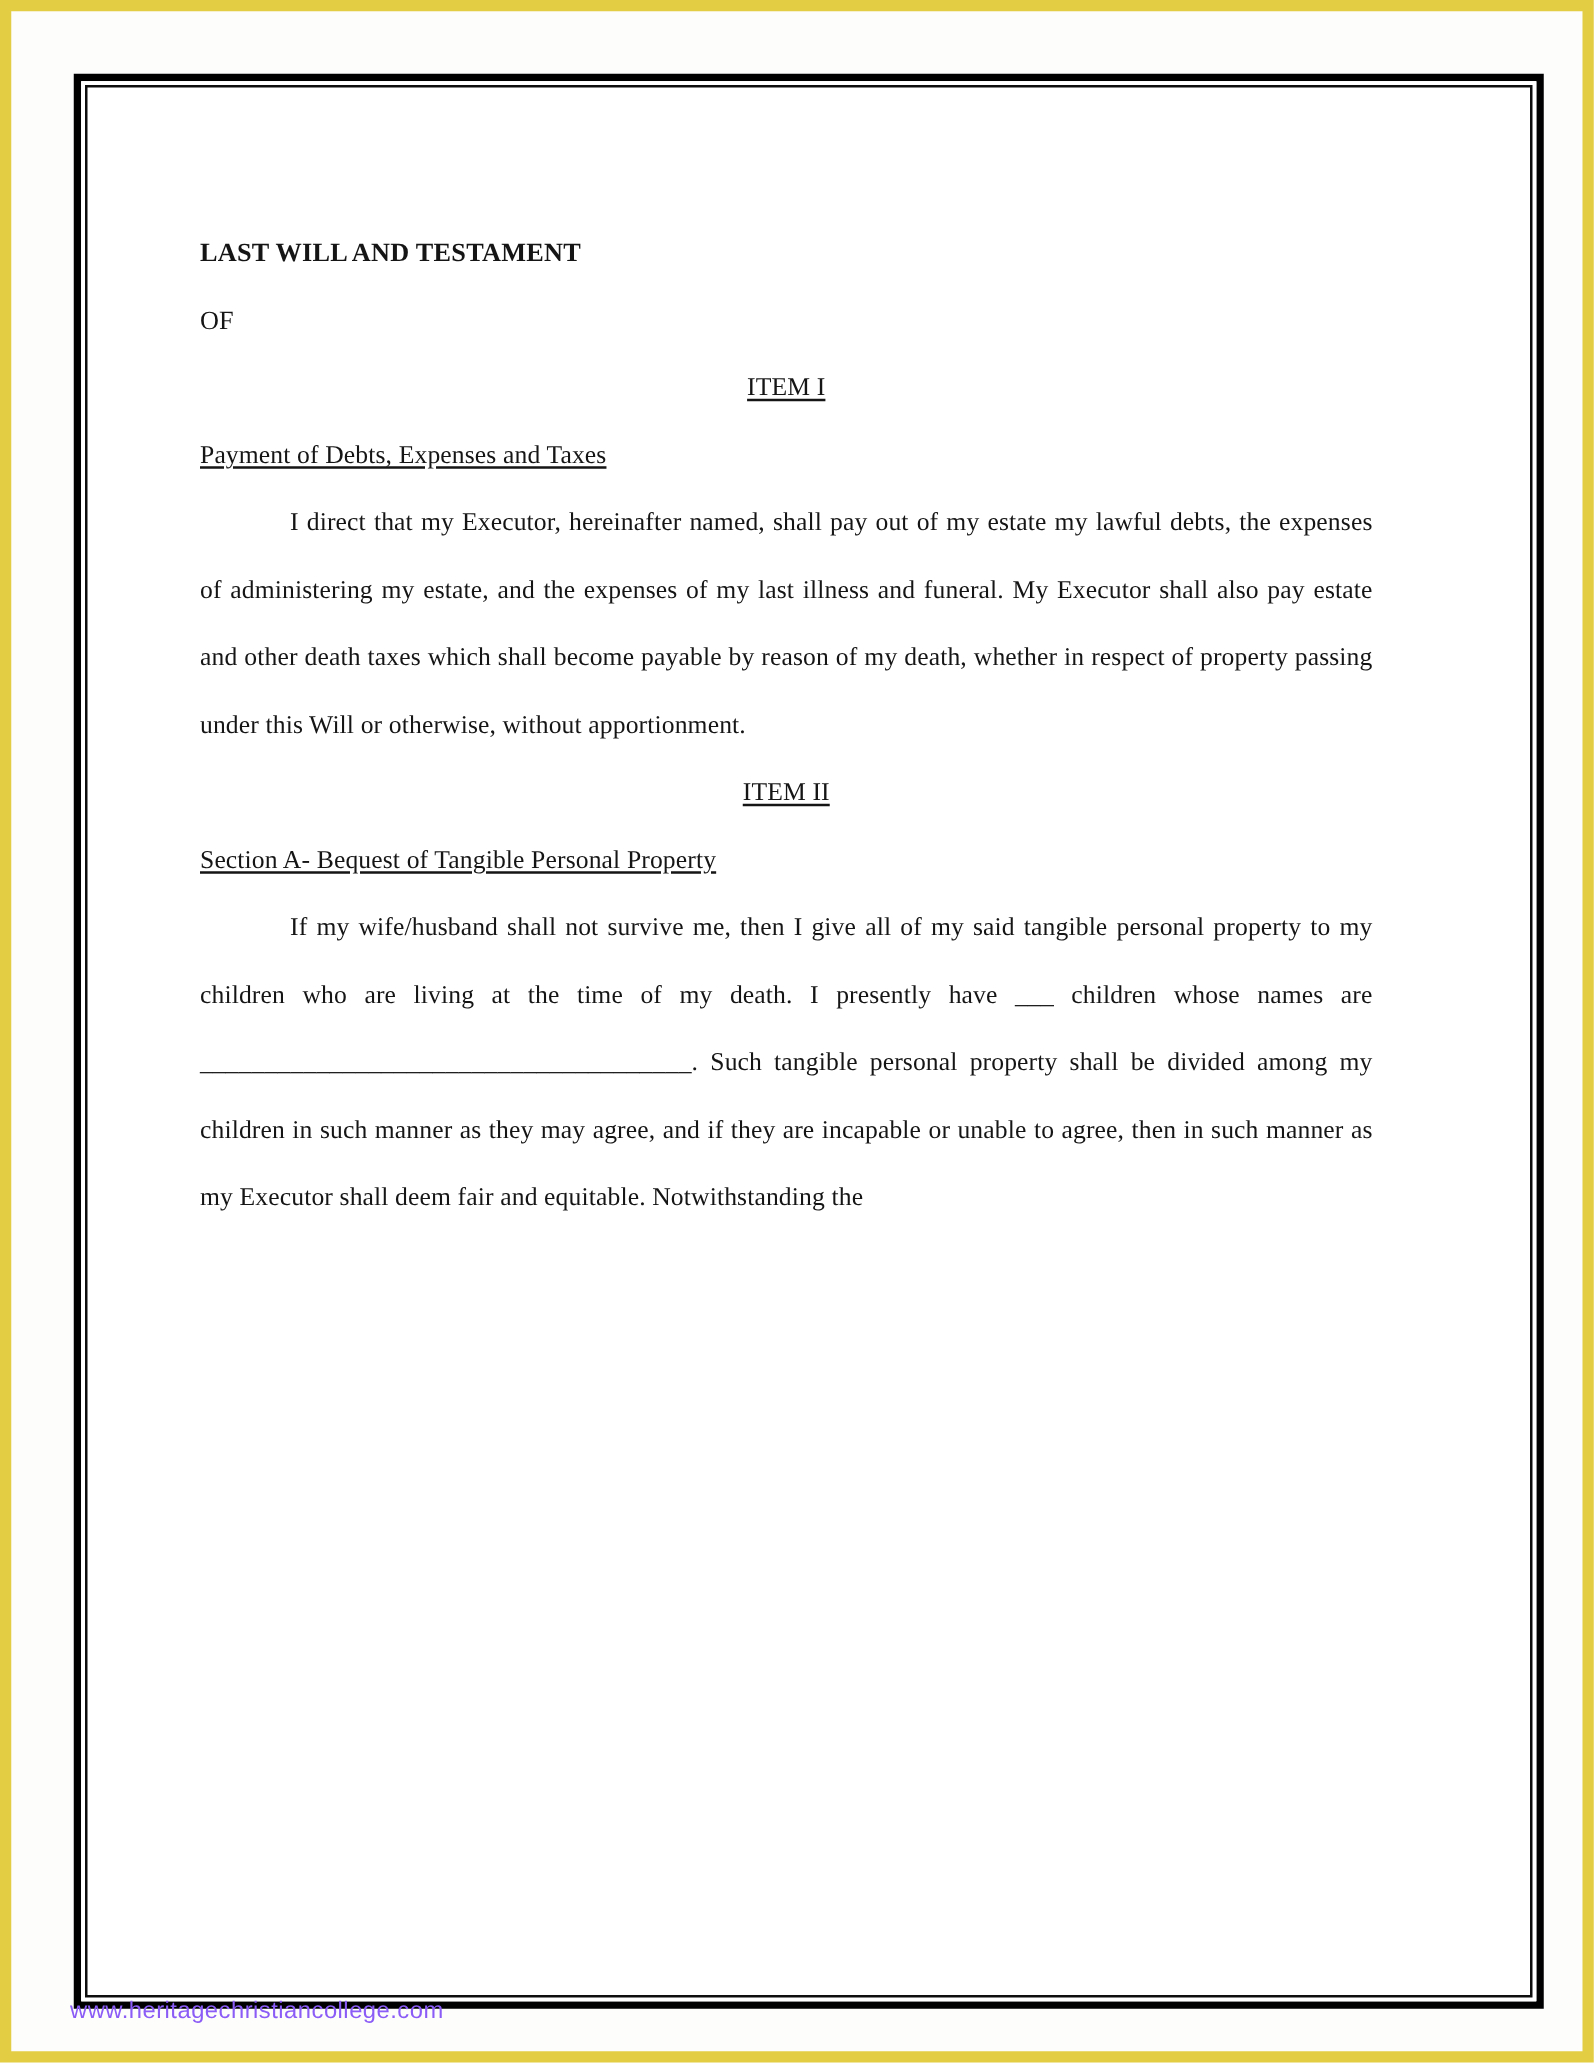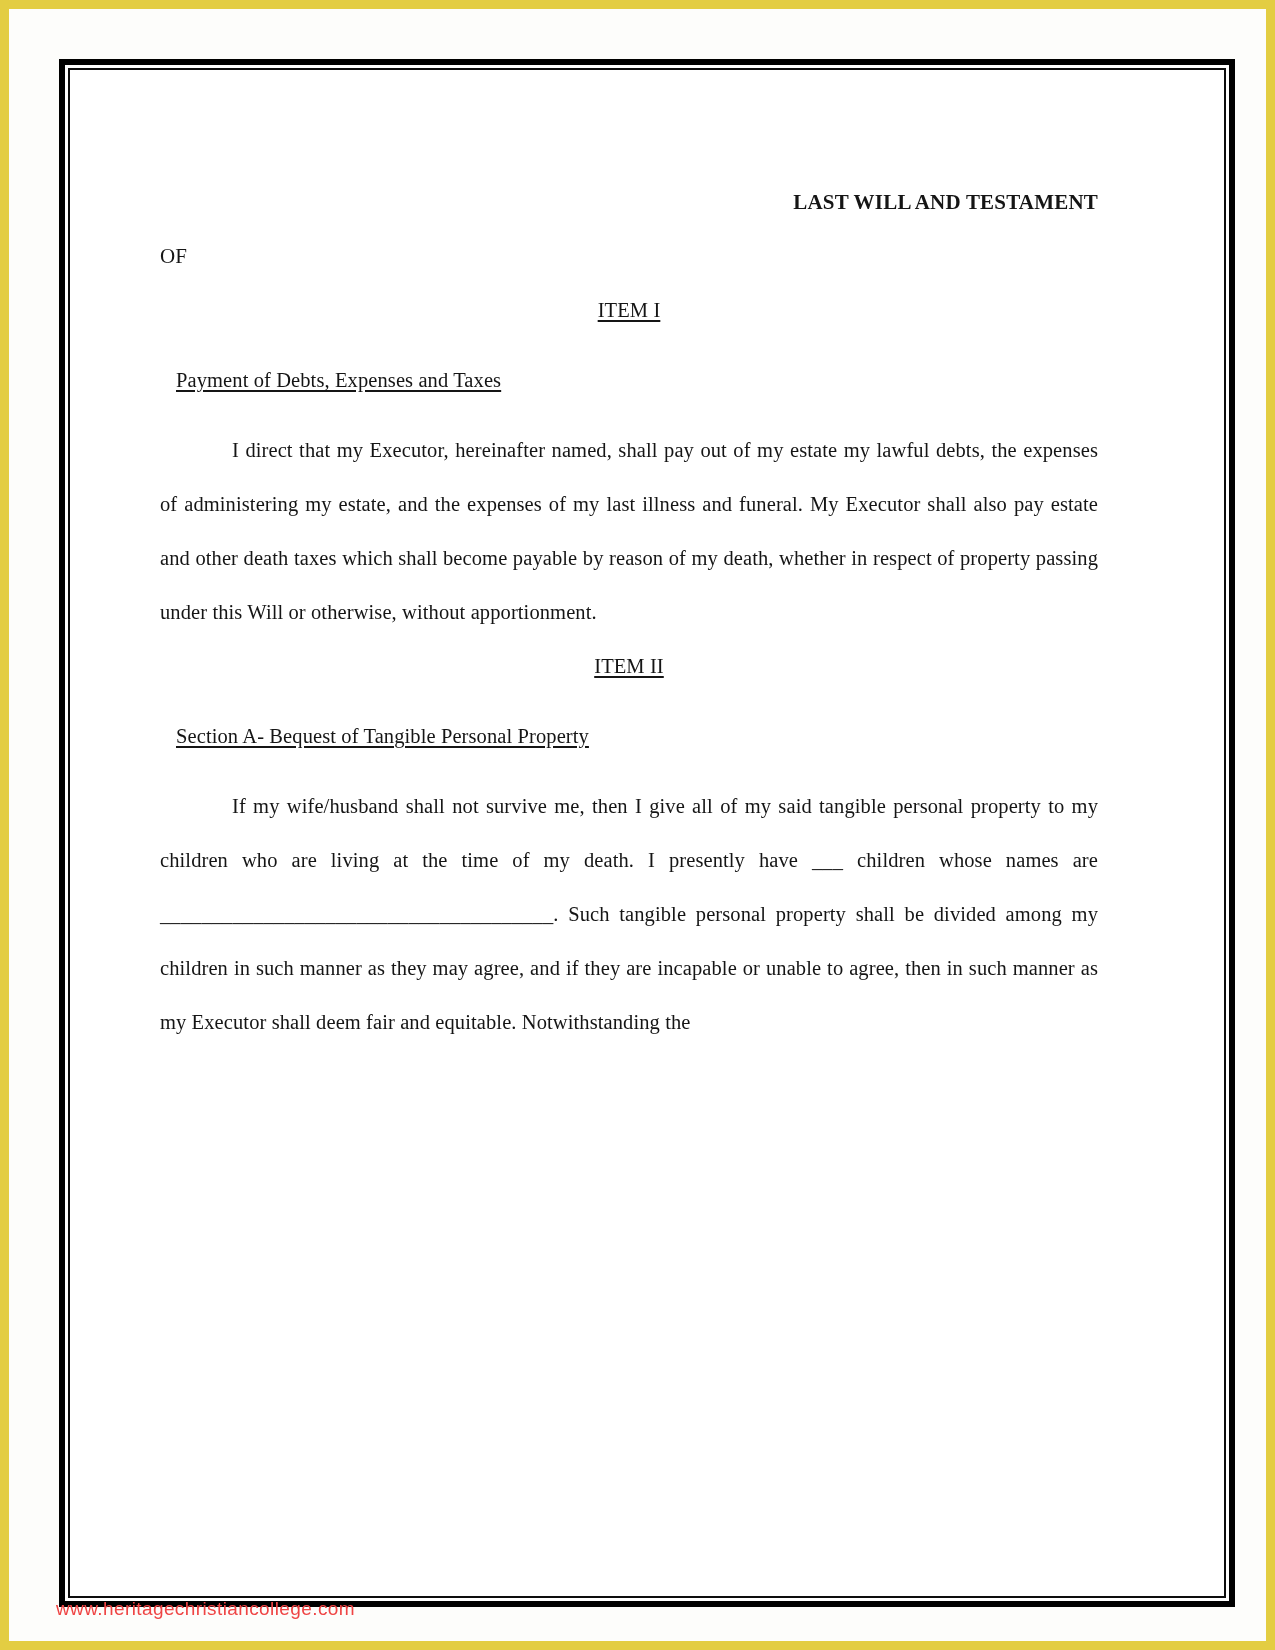"LAST WILL AND TESTAMENT" .doc-title { text-align: right -> left }
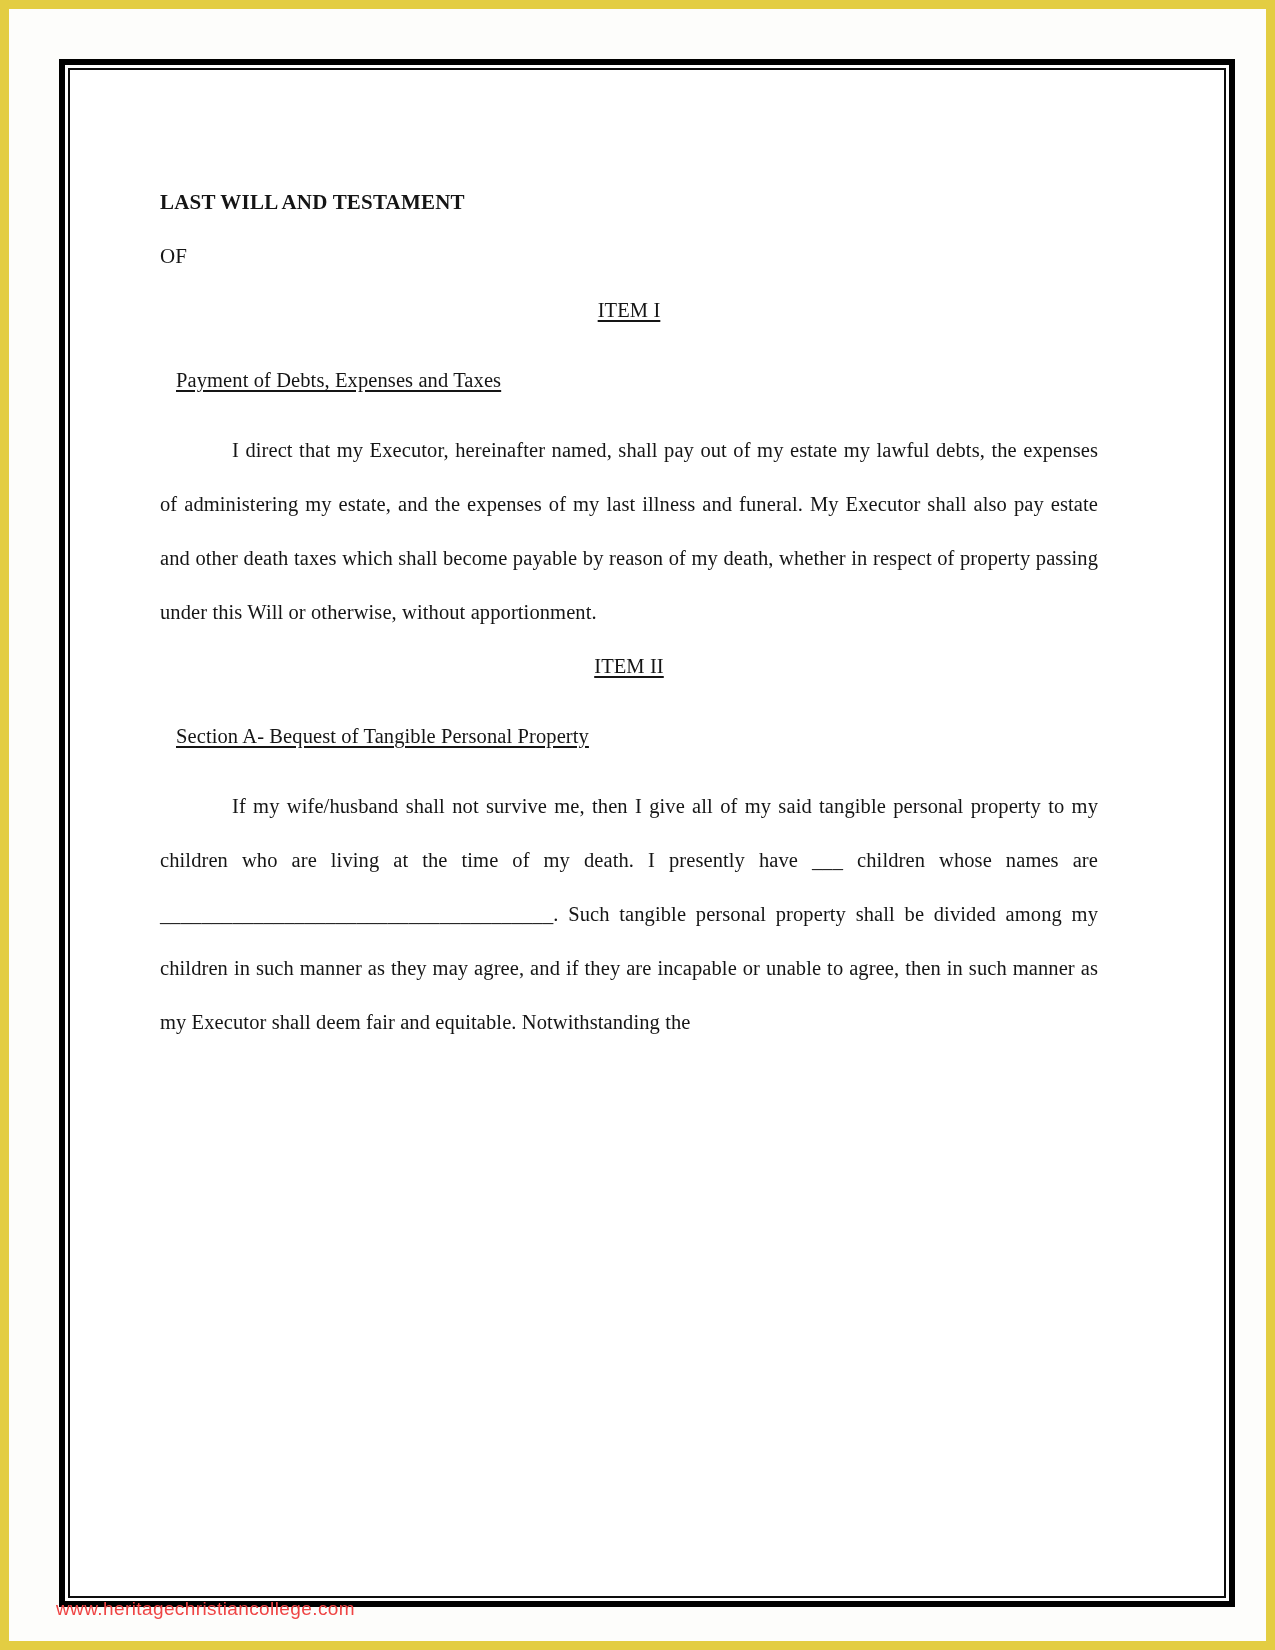"Payment of Debts, Expenses and" .sub-head { margin: 16px -> 0 }
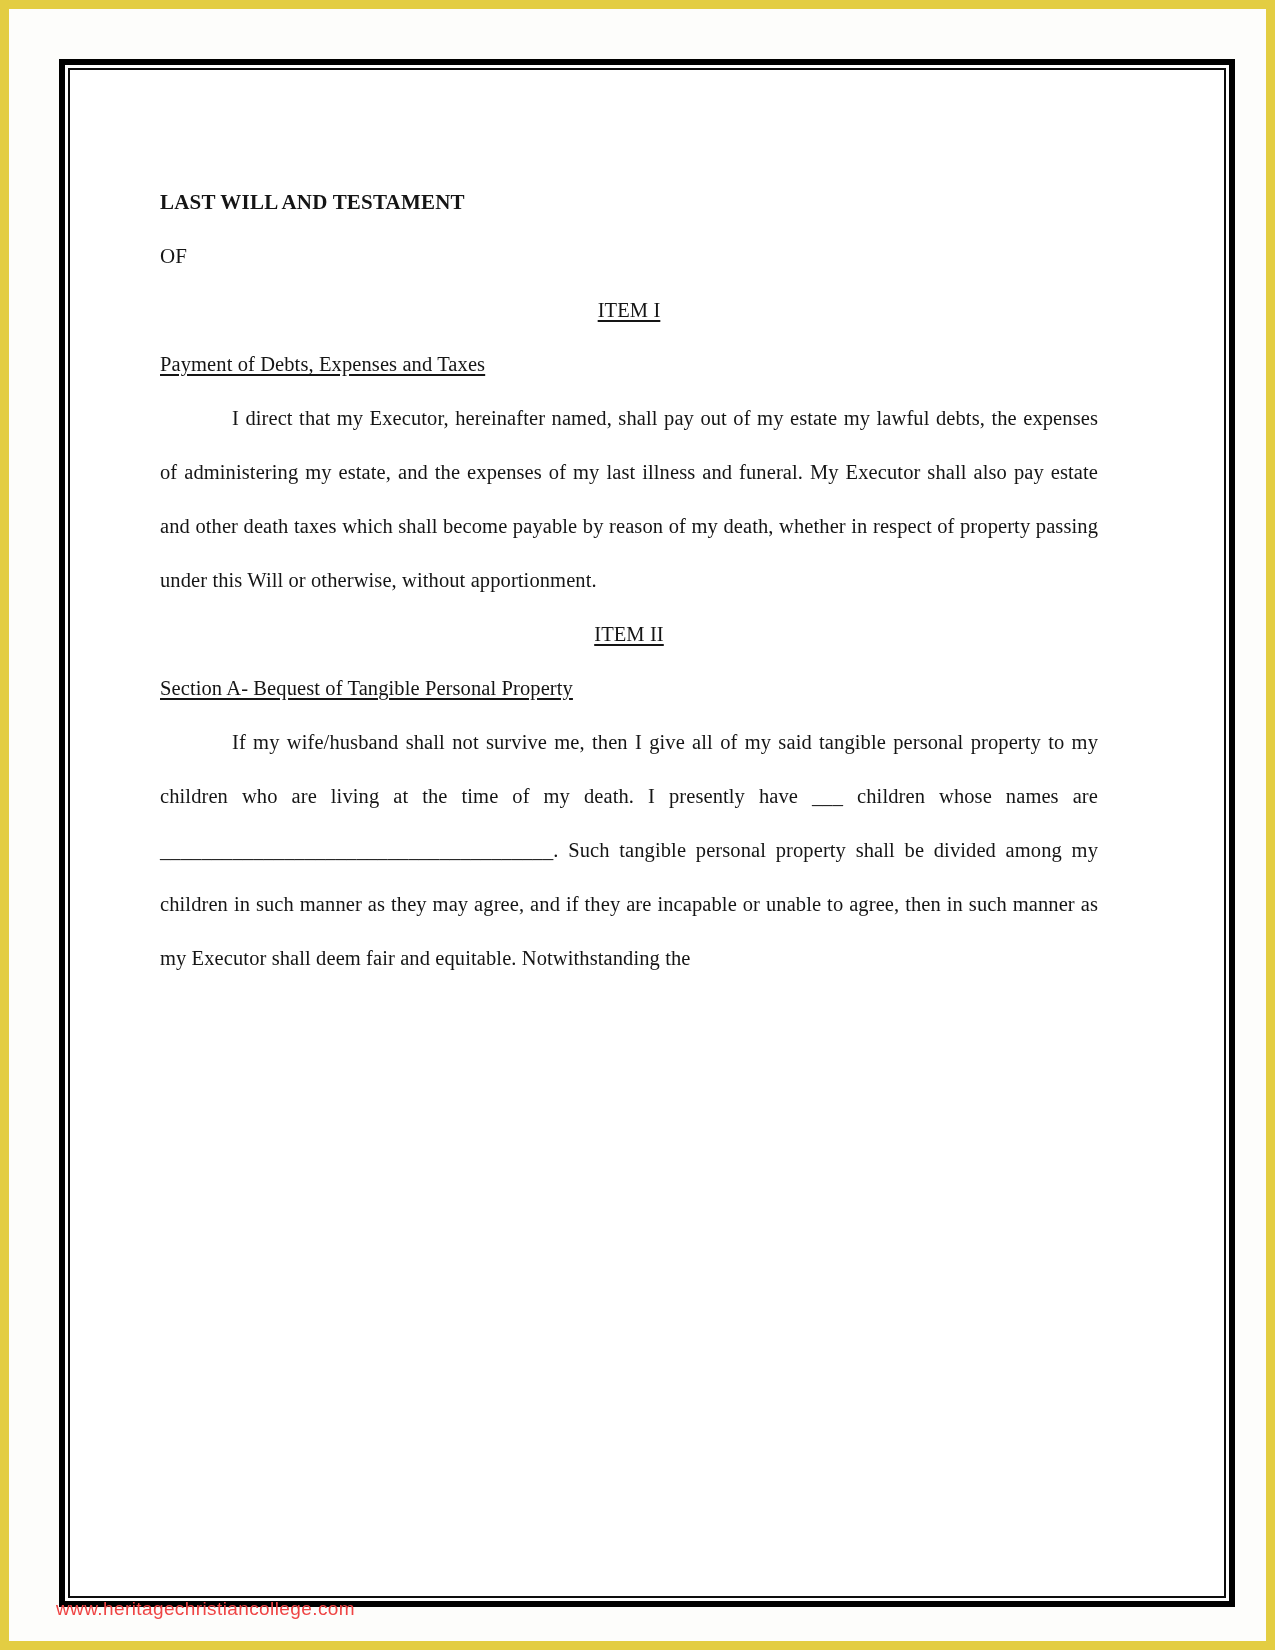"www.heritagechristiancollege.com" #watermark { color: #ef4444 -> #8b5cf6 }
